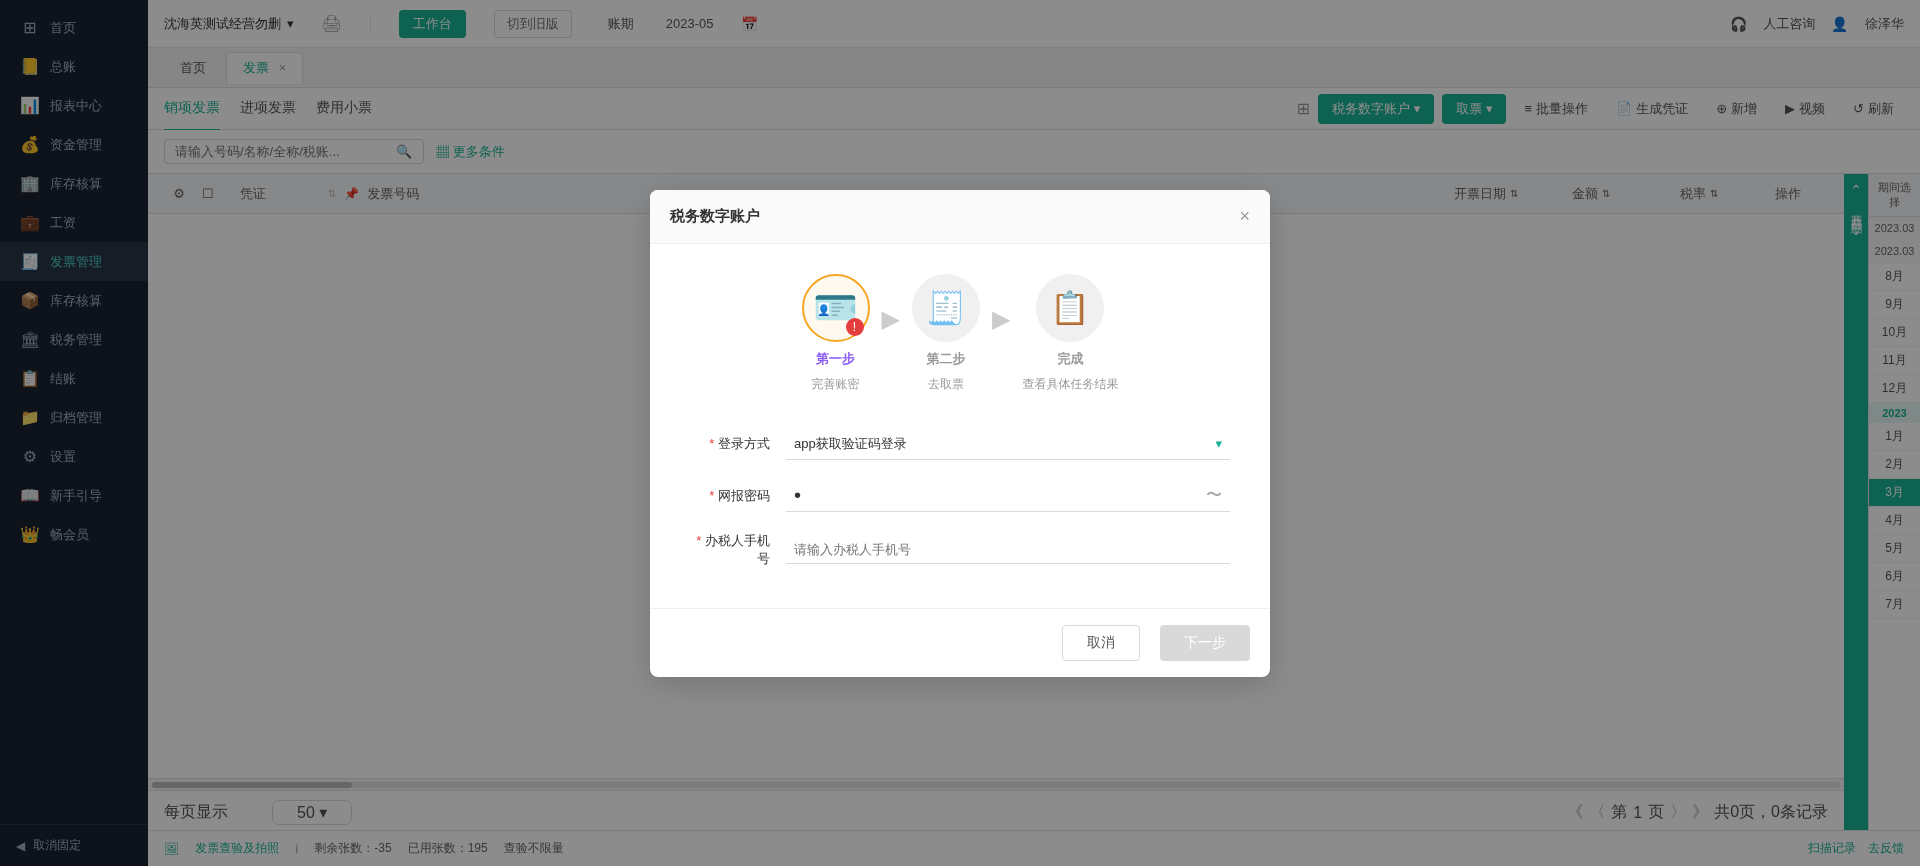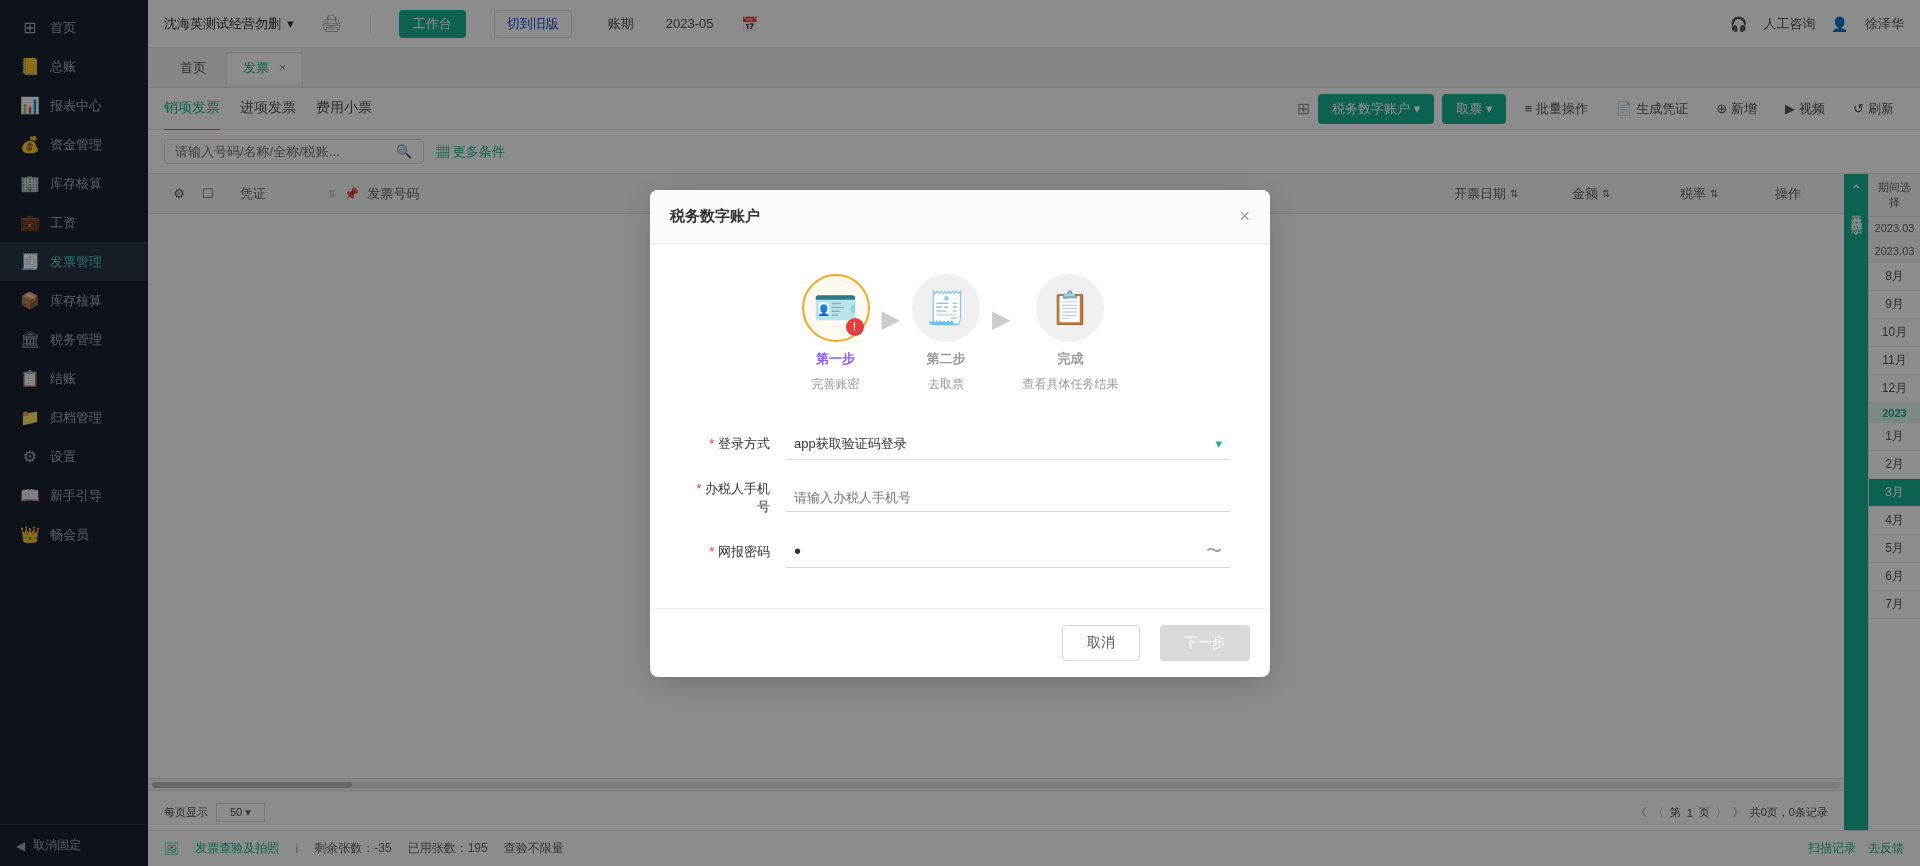"切到旧版" .header-btn-outline { color: #1d4ed8 -> #737373 }
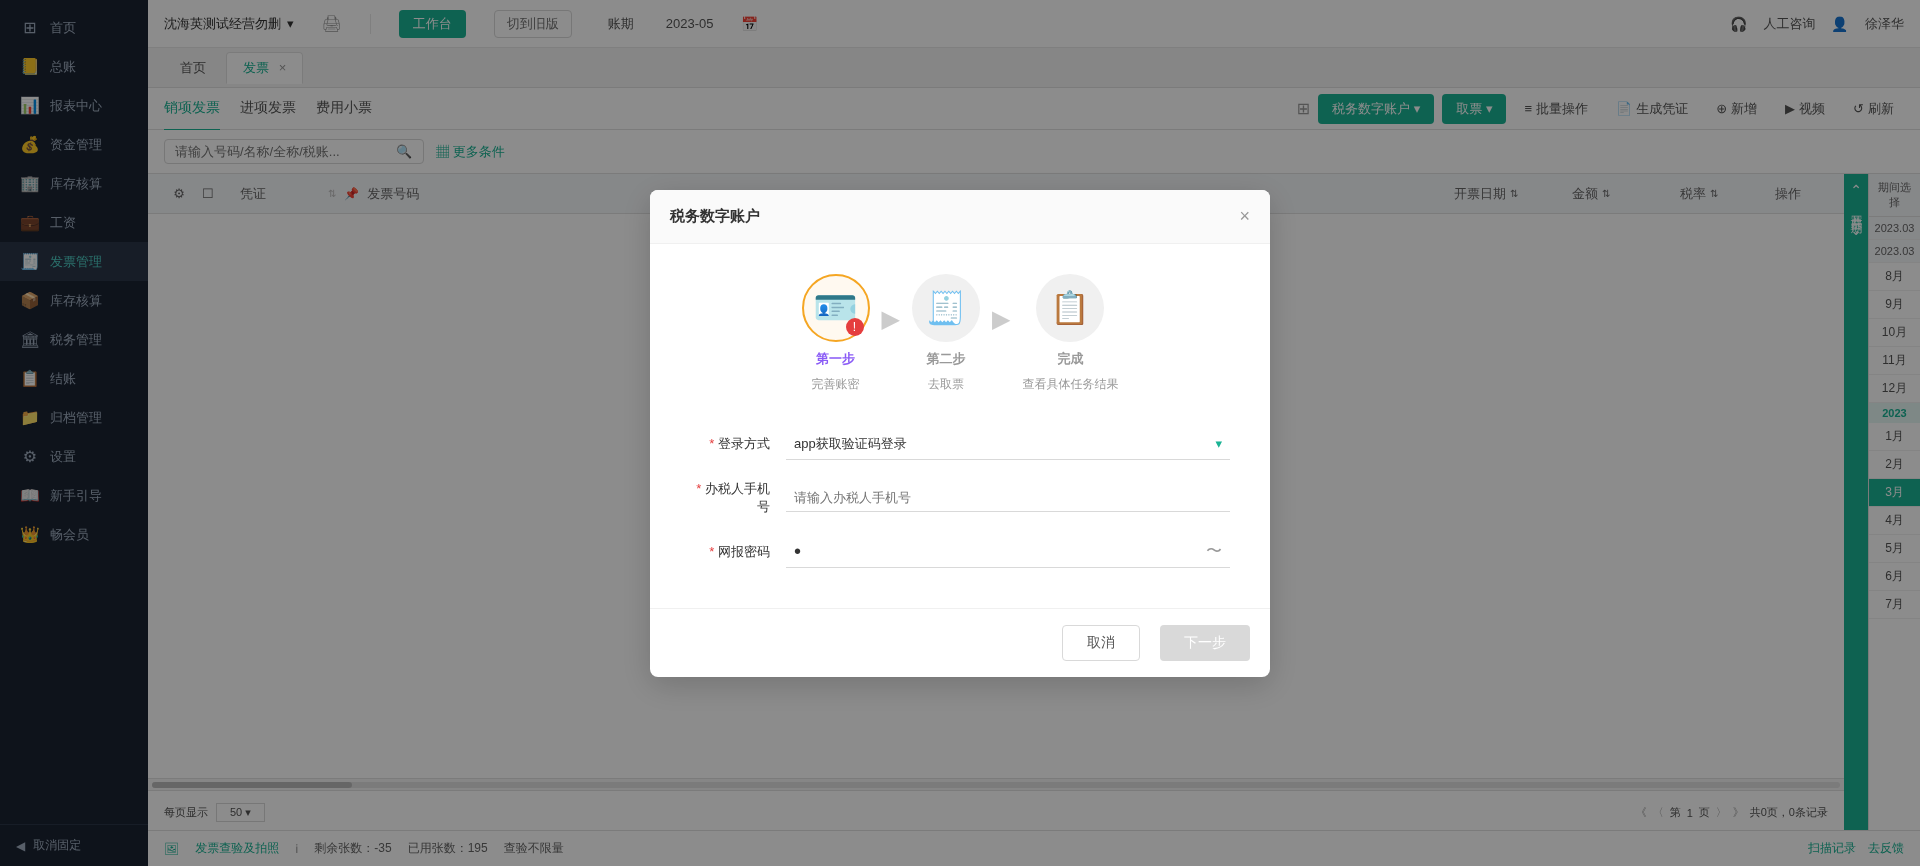"办税人手机号" div.form-field { order: before "网报密码" -> after "网报密码" }
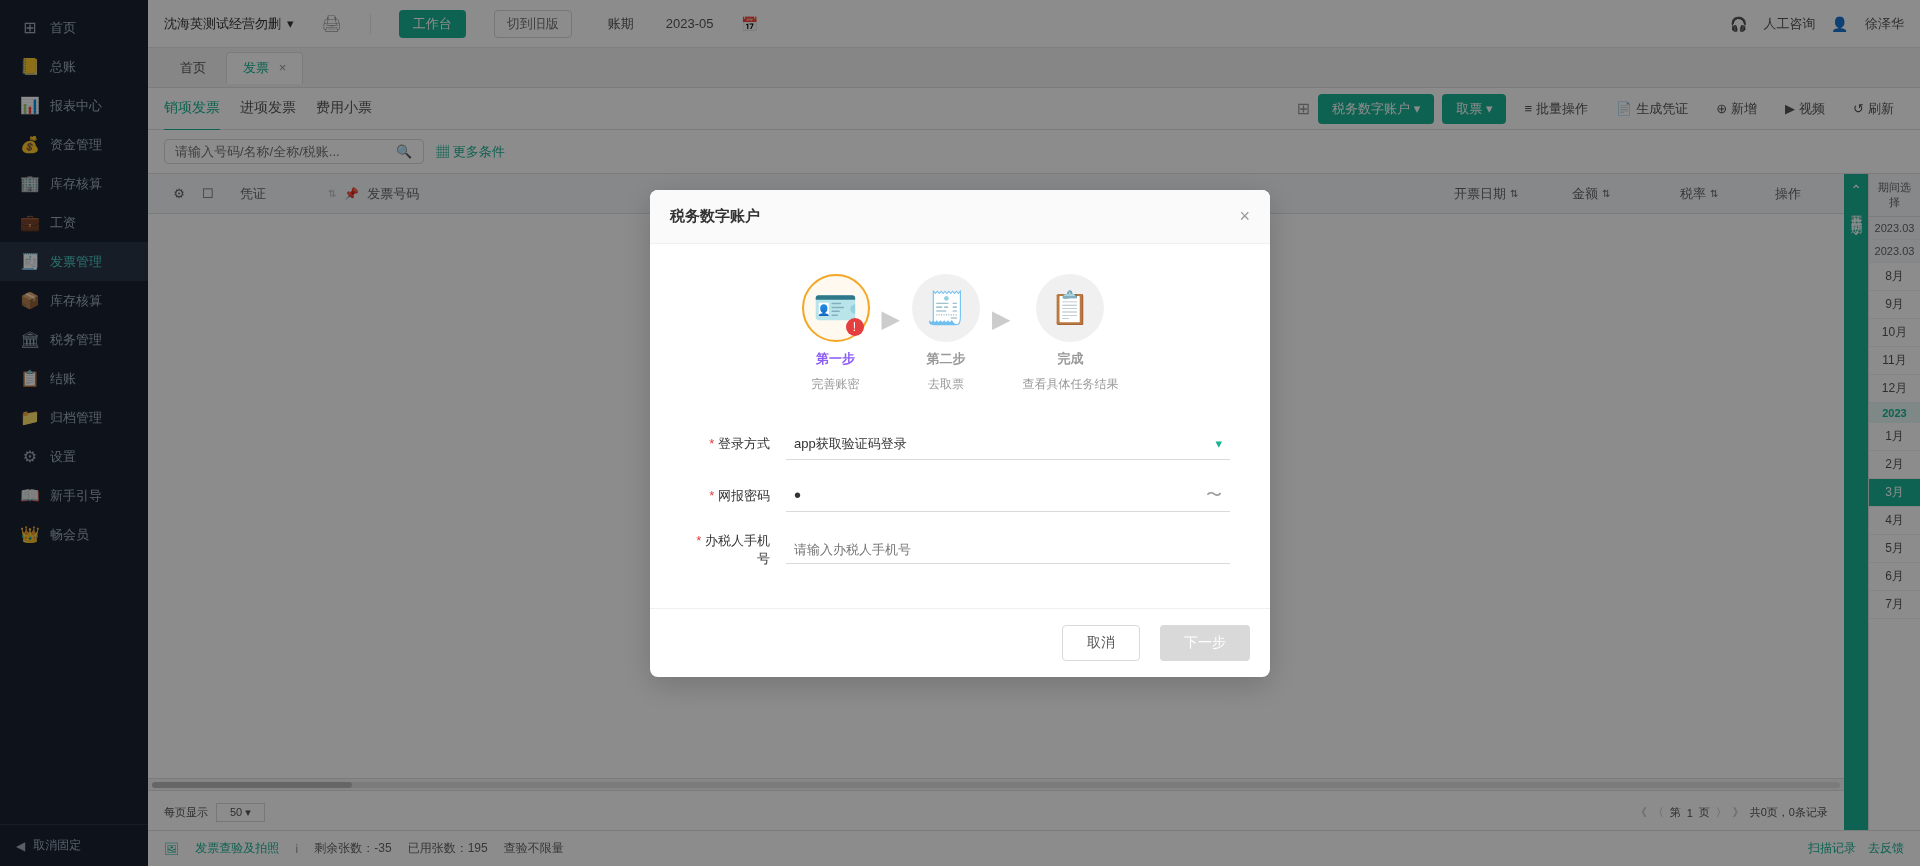"每页显示" .table-footer { font-size: 11px -> 16px }
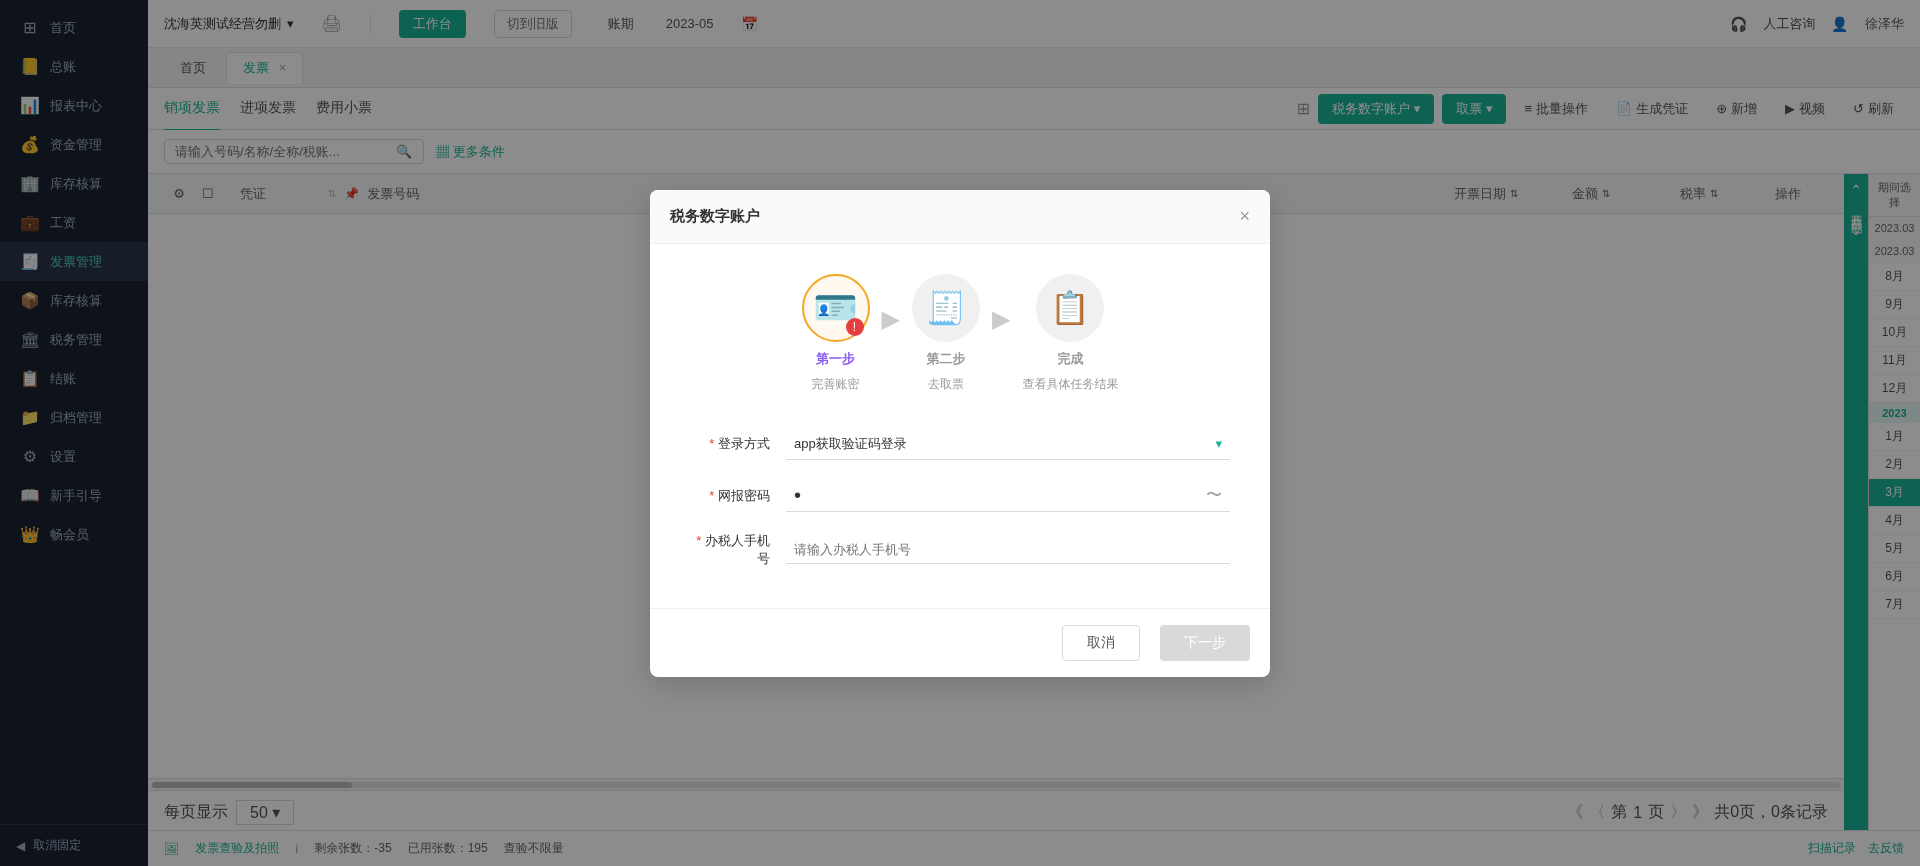"50 ▾" span { border-radius: 0 -> 7px; margin-left: none -> 36px; padding: 2px 13px -> 2px 24px }
